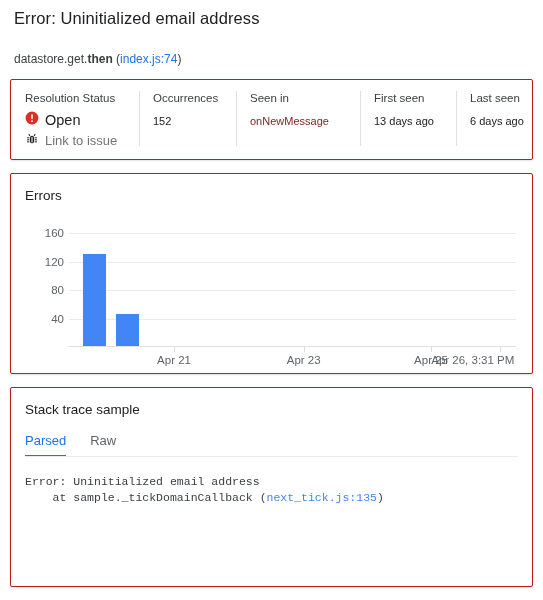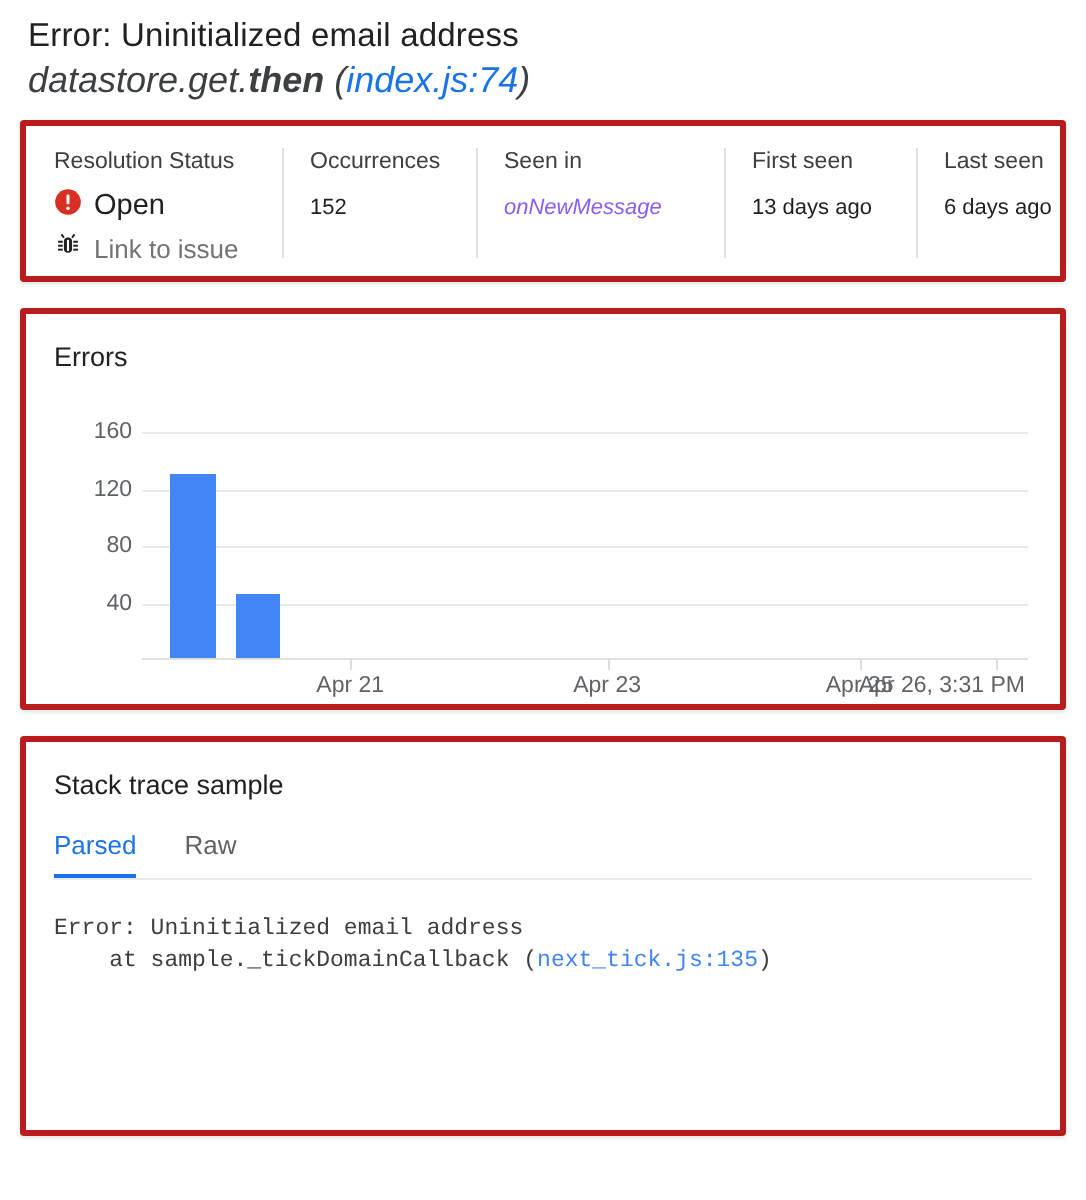"datastore.get.then (index.js:74)" .subtitle { font-size: 18px -> 12px; font-style: italic -> none; margin-top: 3px -> 22px }
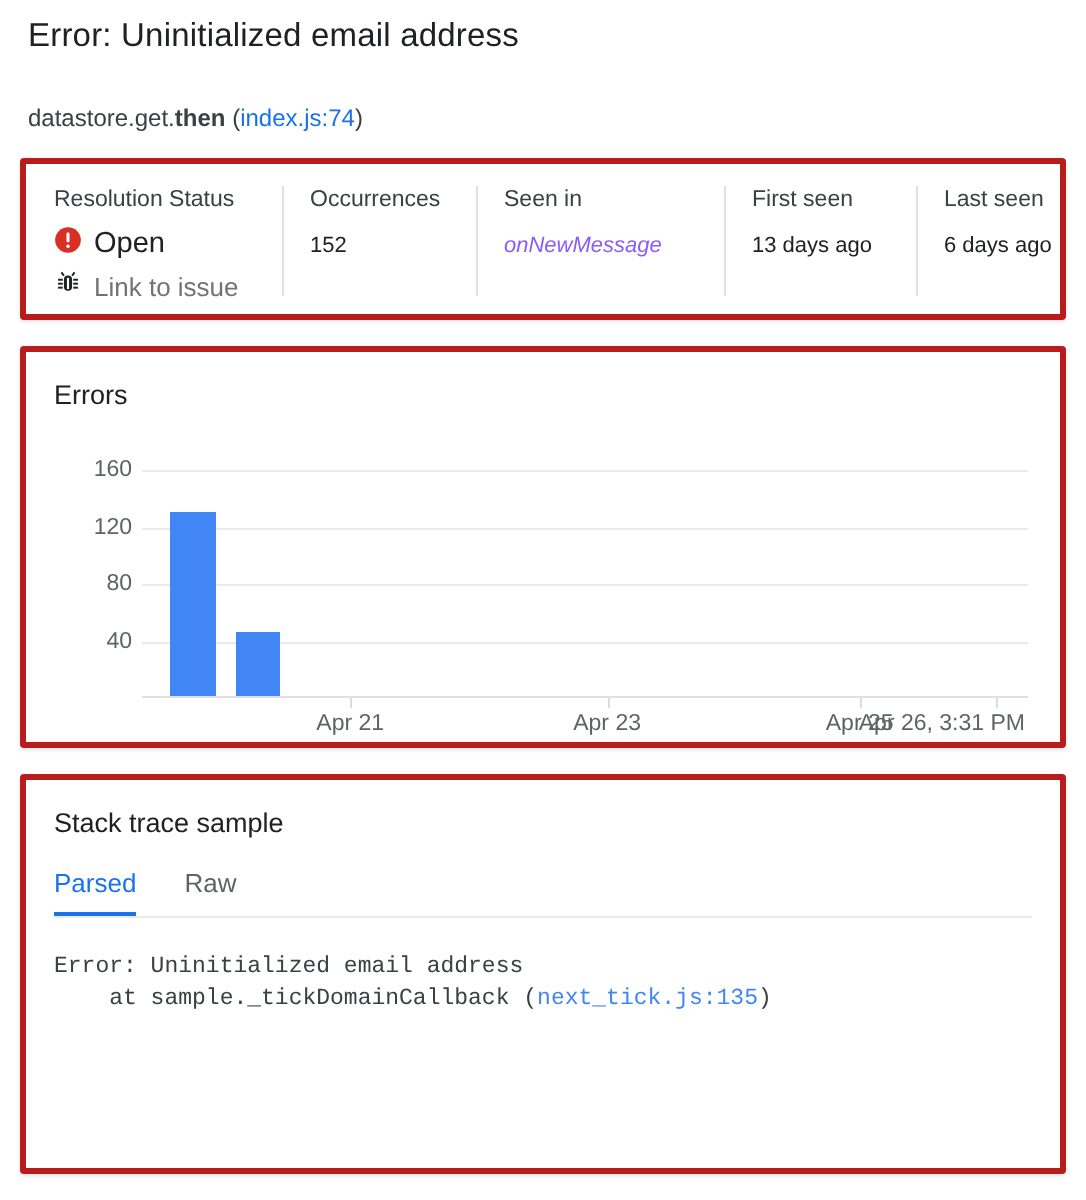"Resolution Status" .card { border: 3px solid #b91c1c -> 1px solid #b91c1c }
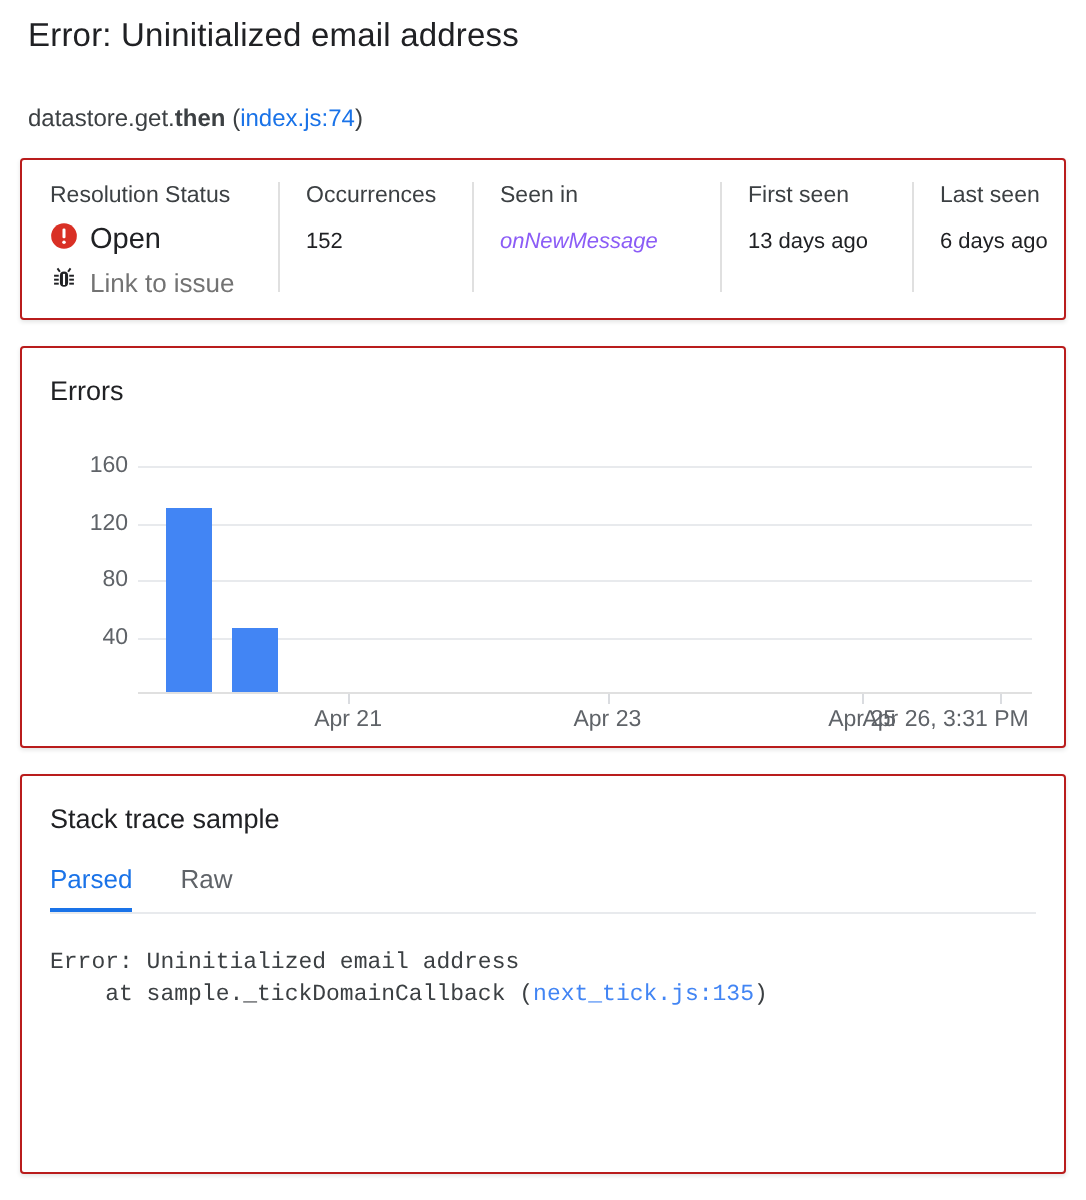"onNewMessage" .col-value.link { color: #8b5cf6 -> #7f1d1d; font-style: italic -> none }
